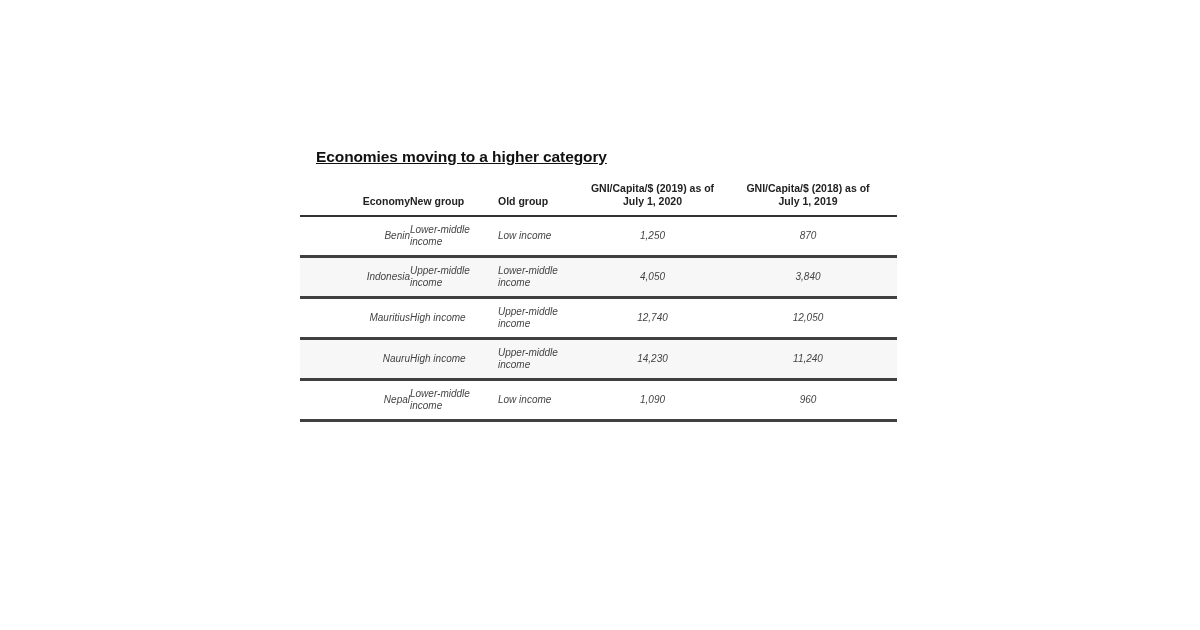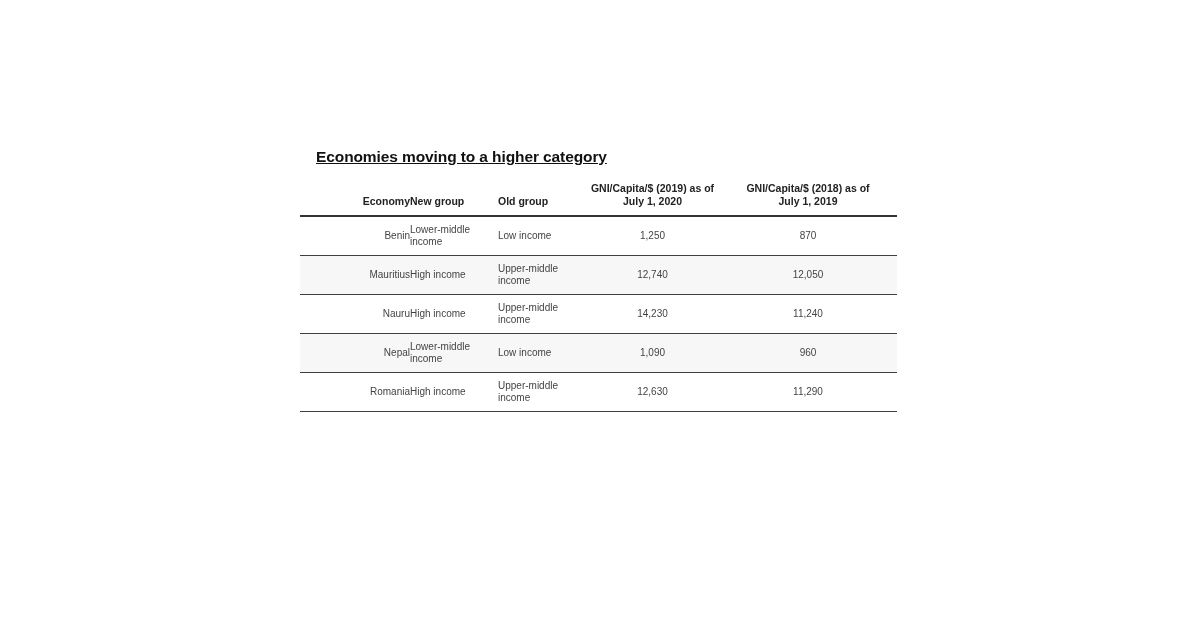"Benin" tbody tr { border-bottom: 1px solid #404040 -> 3px solid #404040; font-style: none -> italic }
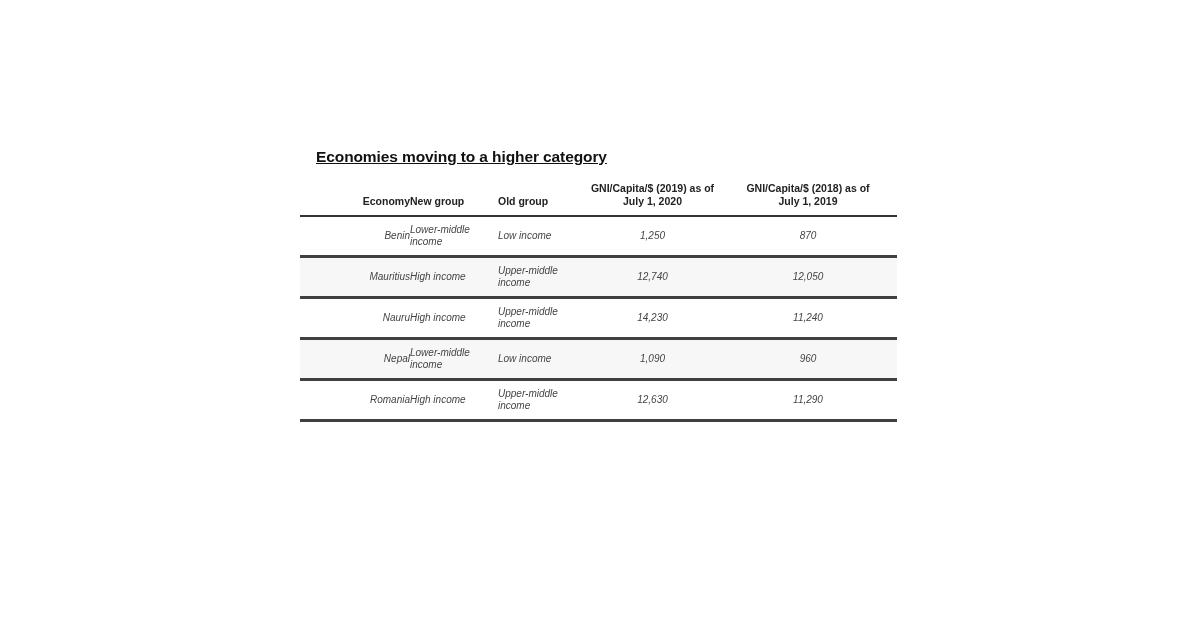"Indonesia" tr { html: none -> <tr> <td>Indonesia</td> <td> <div>Upper-middle</div> <div>income</div> </td> <td> <div>Lower-middle</div> <div>income</div> </td> <td>4,050</td> <td>3,840</td> </tr> }
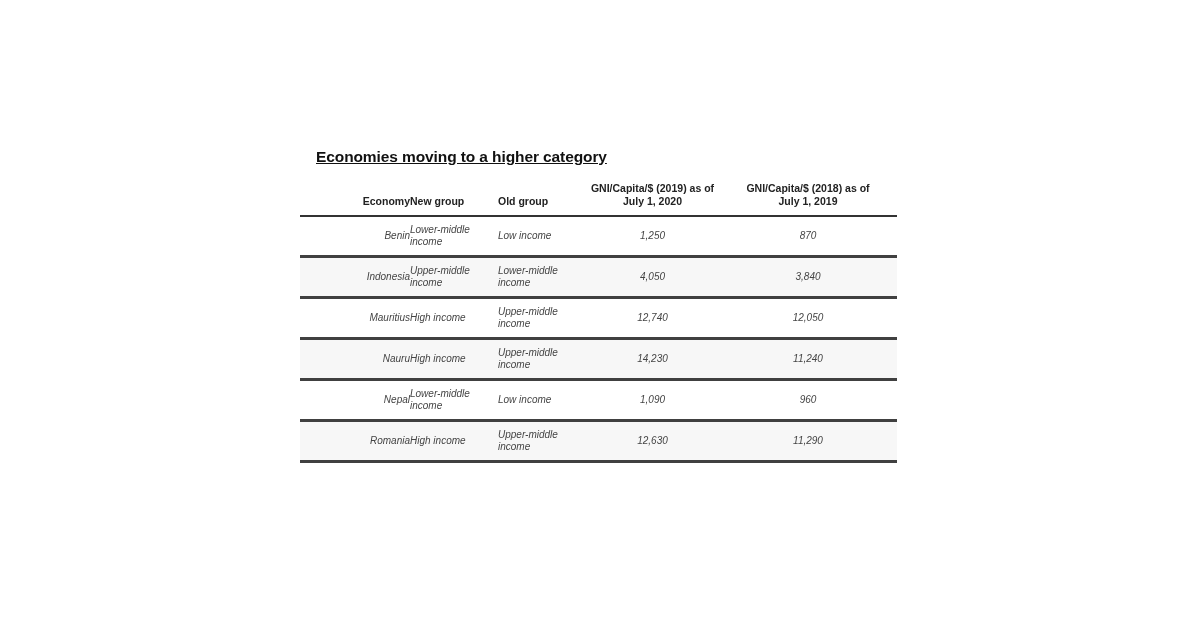"Romania" tr { html: <tr> <td>Romania</td> <td> <div>High income</div> <div></div> </td> <td> <div>Upper-middle</div> <div>income</div> </td> <td>12,630</td> <td>11,290</td> </tr> -> none }
